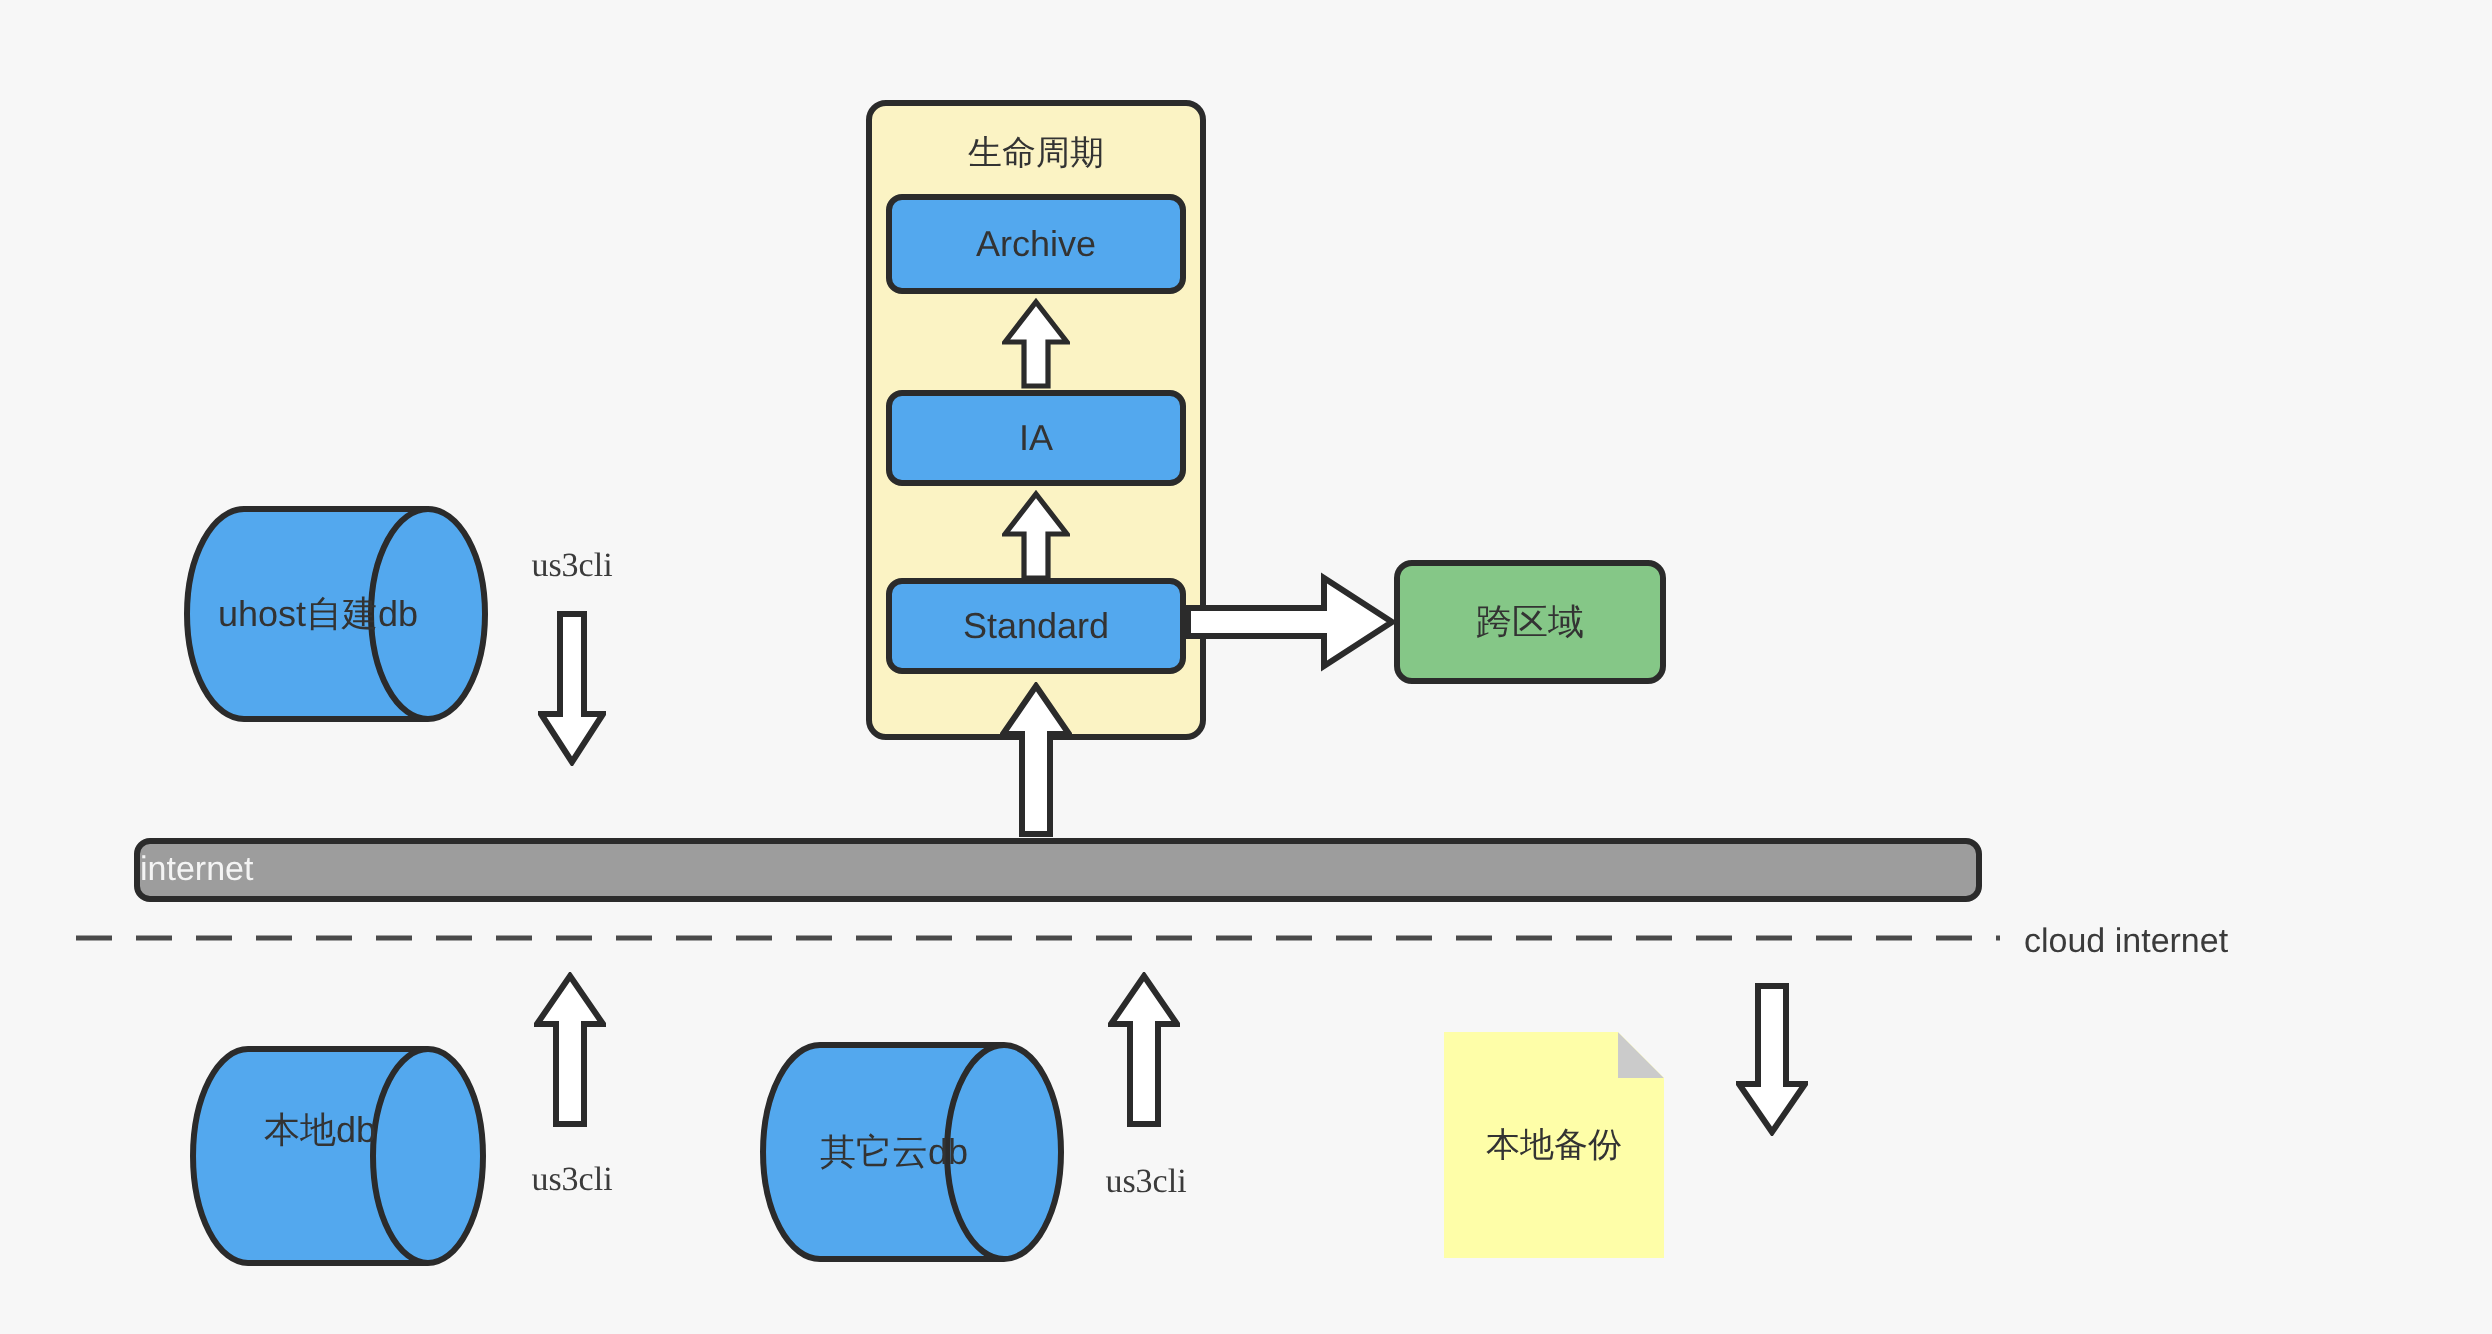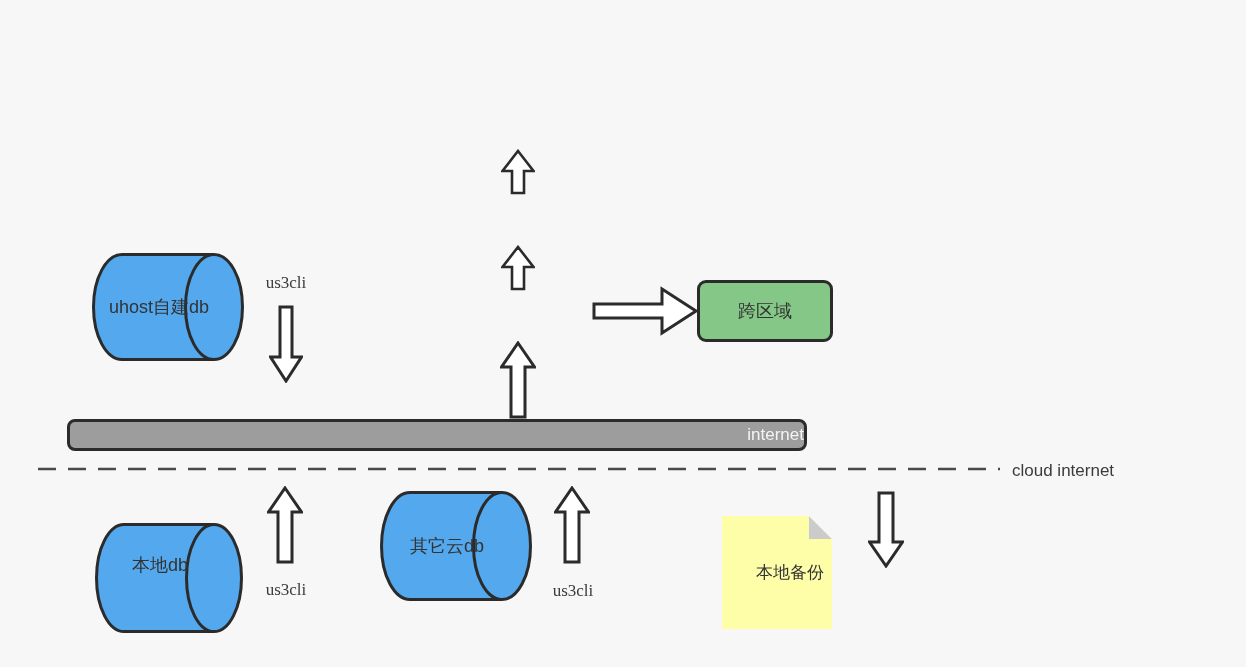"生命周期" div.abs { html: none -> <div> <div>生命周期</div> <div> <span>Archive</span> </div> <div> <span>IA</span> </div> <div> <span>Standard</span> </div> </div> }
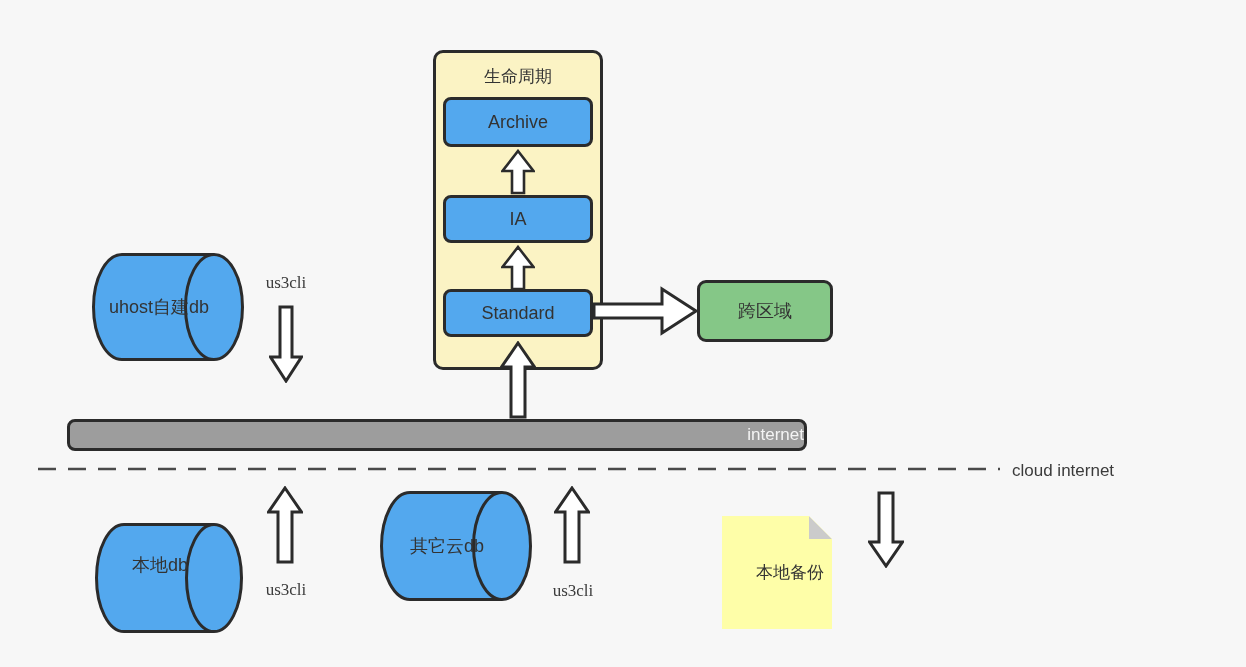"internet" .internet-bar { justify-content: flex-end -> flex-start; width: 740px -> 924px }
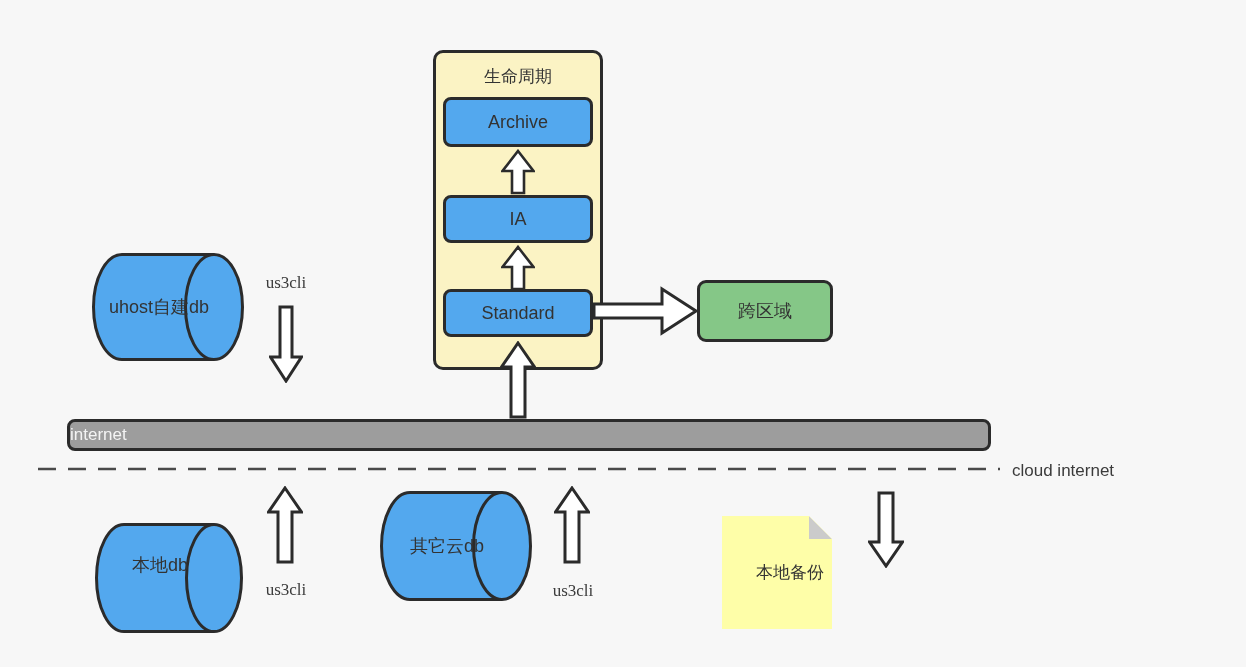"其它云db" div.abs { top: 491px -> 521px }
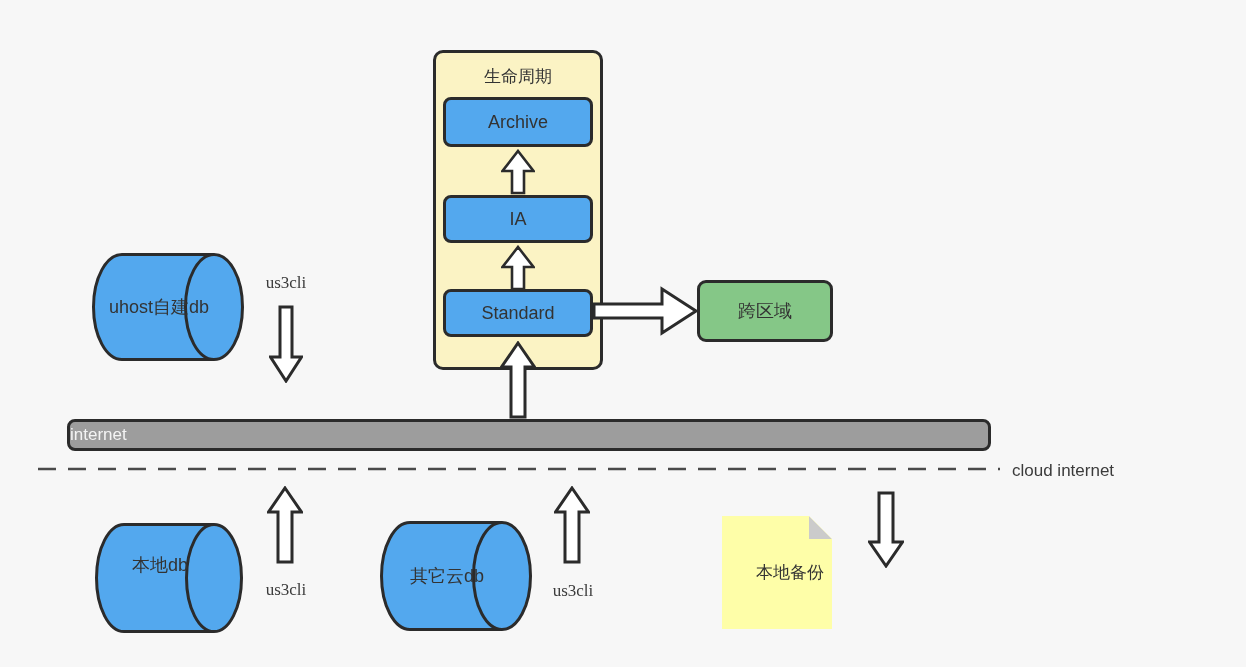"本地备份" .note-label { padding-left: 13px -> none }
